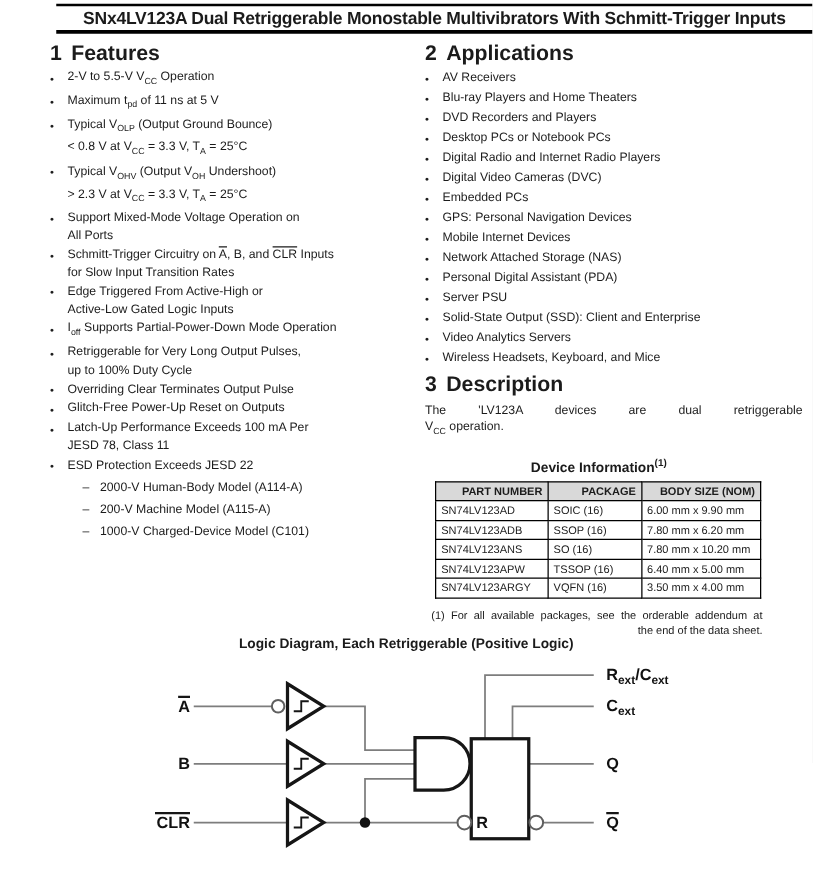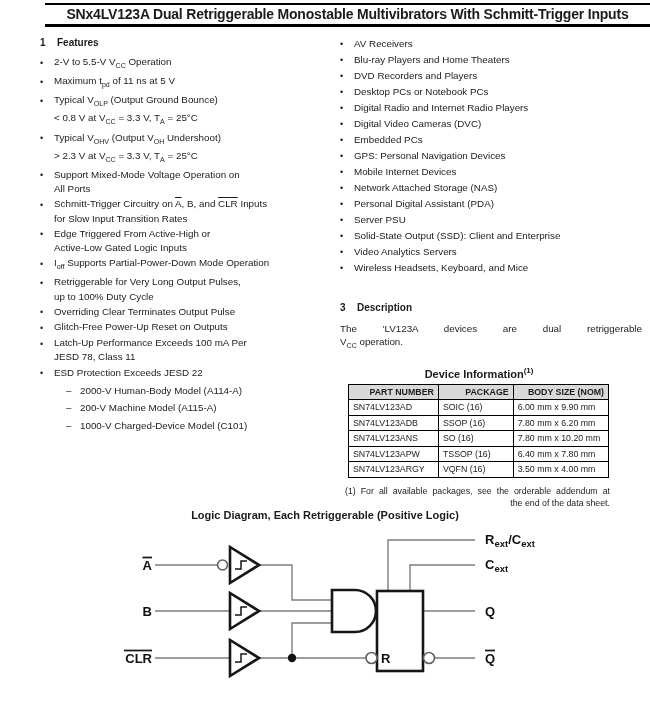"1 Features" h2.sec-head { font-size: 10px -> 17px }
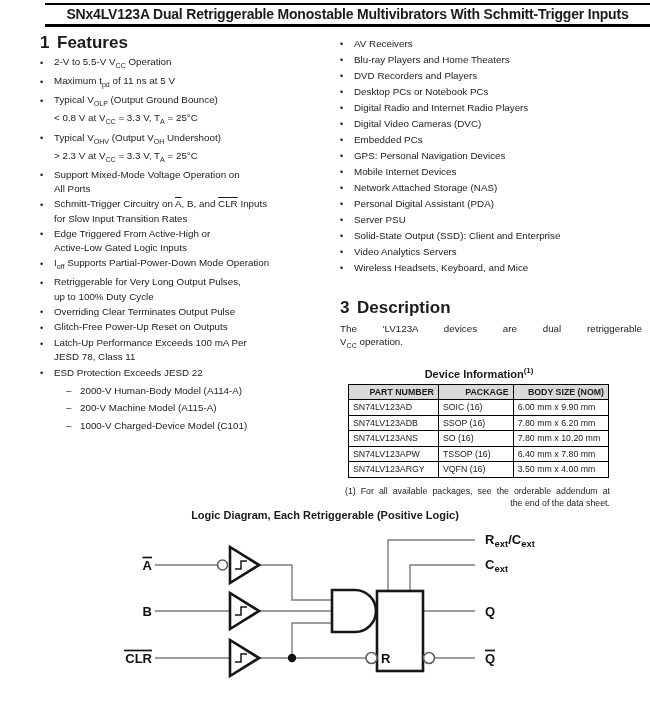"2 Applications" h2.sec-head { html: none -> <h2><span>2</span><span>Applications</span></h2> }
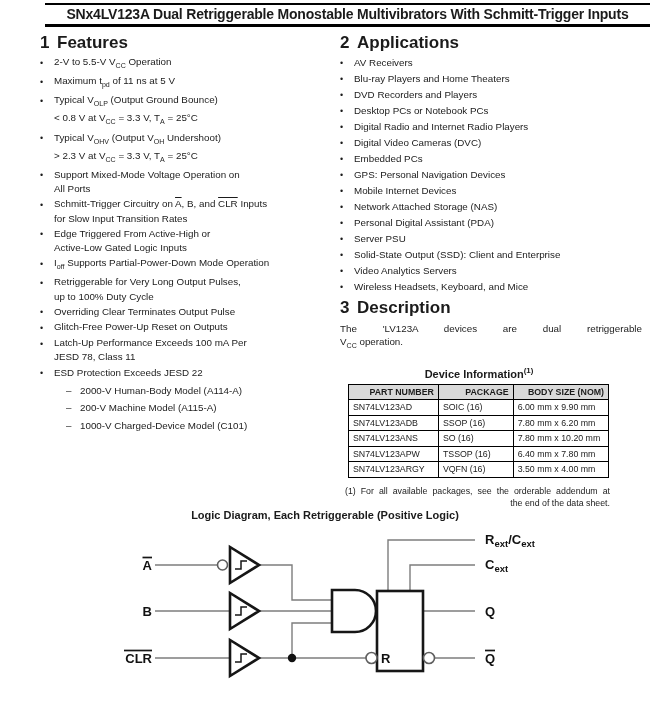"6.40 mm x 7.80 mm" td { text: 7.80 -> 5.00 }
